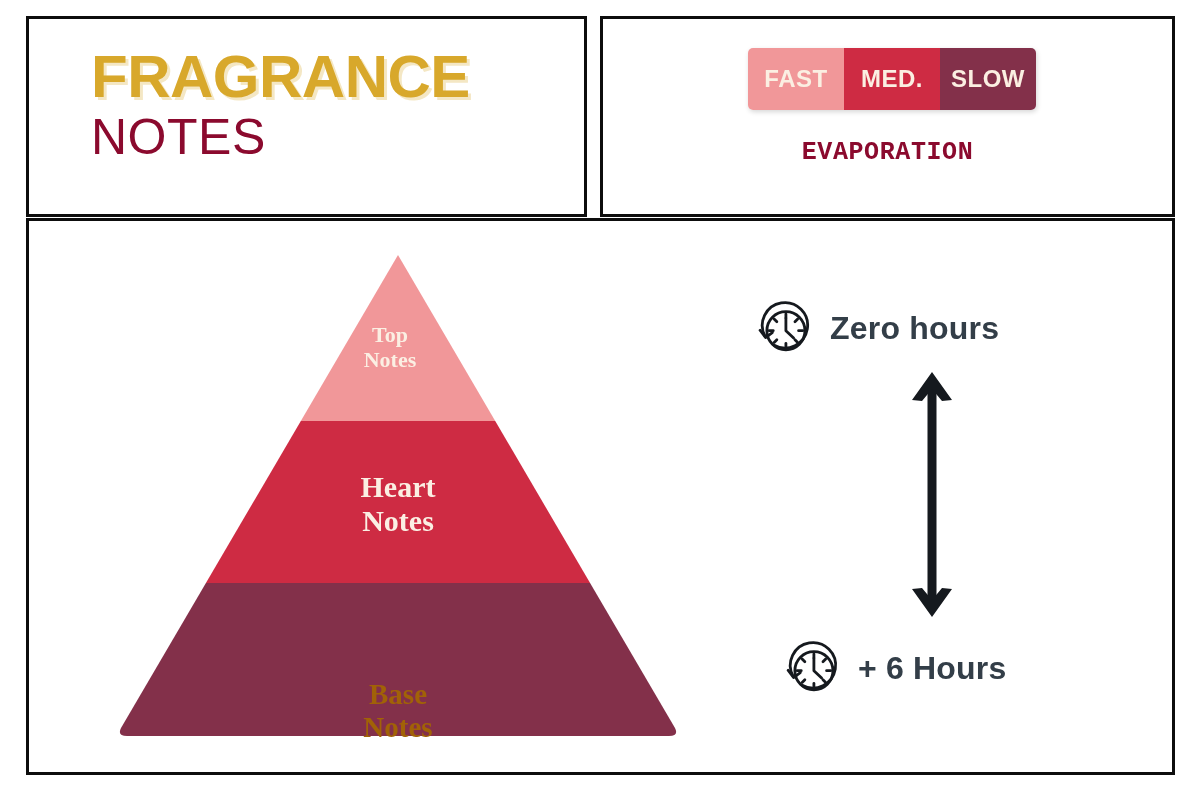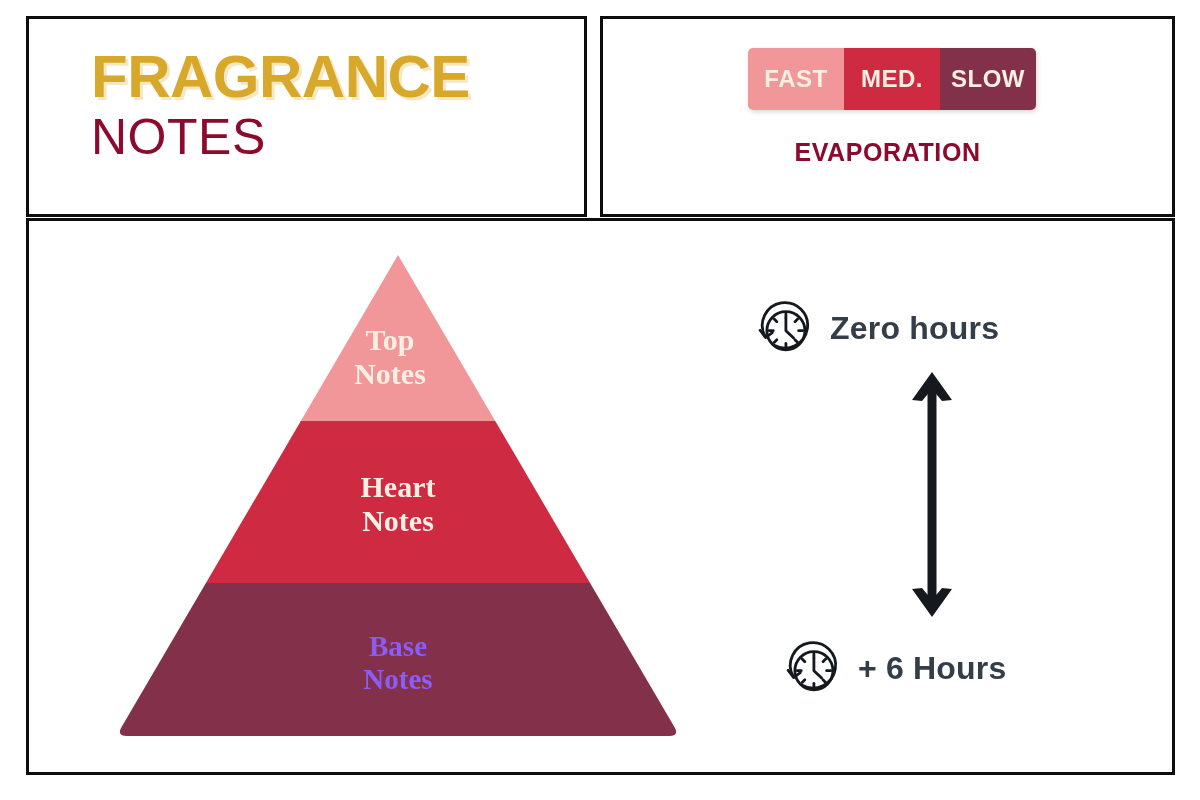"EVAPORATION" #evap-label { font-family: Liberation Sans, sans-serif -> Liberation Mono, monospace }
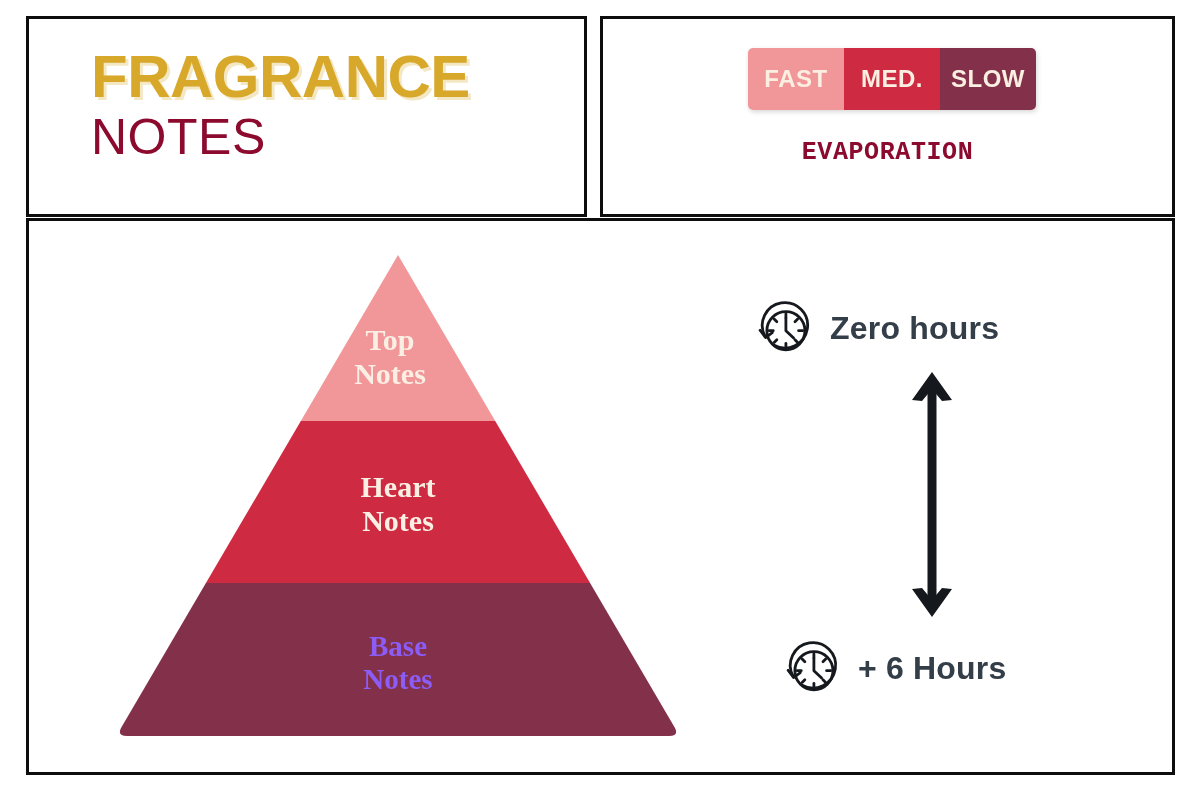"Top" #label-top { font-size: 30px -> 22px }
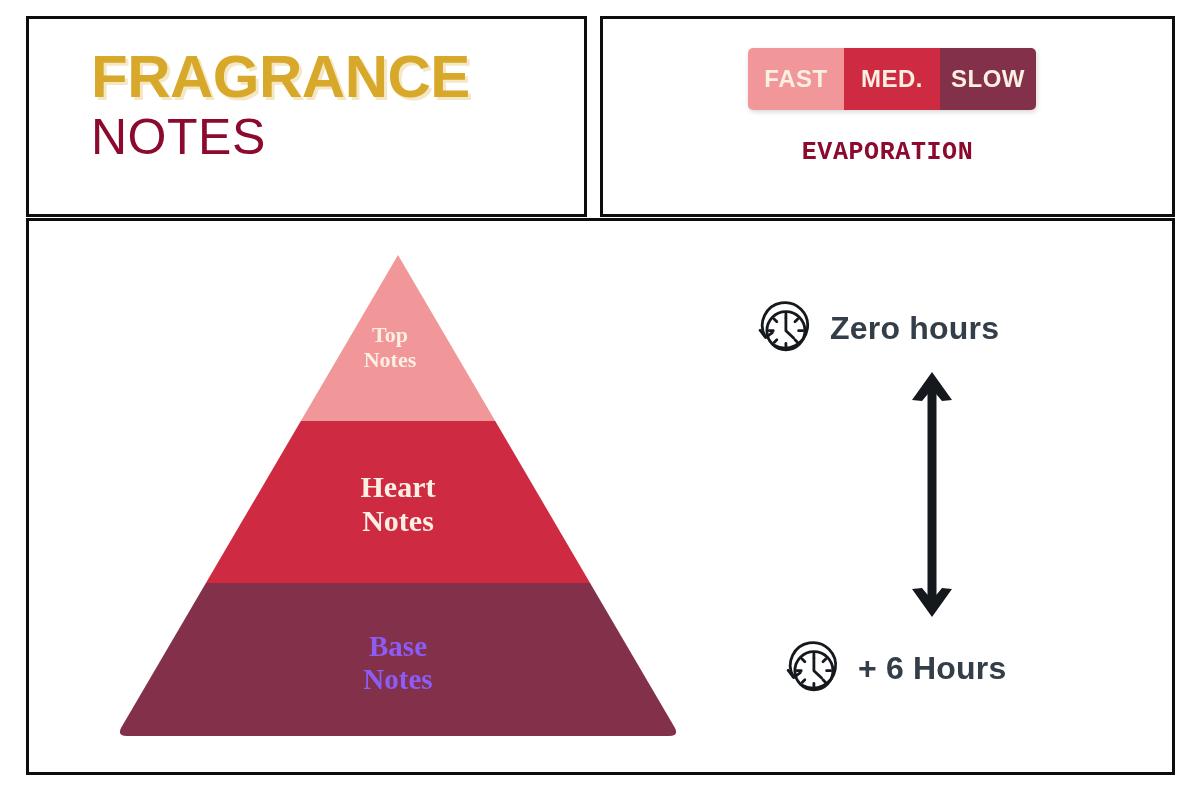"Base" div.pyr-label { color: #8b5cf6 -> #a16207; margin-top: none -> 48px }
